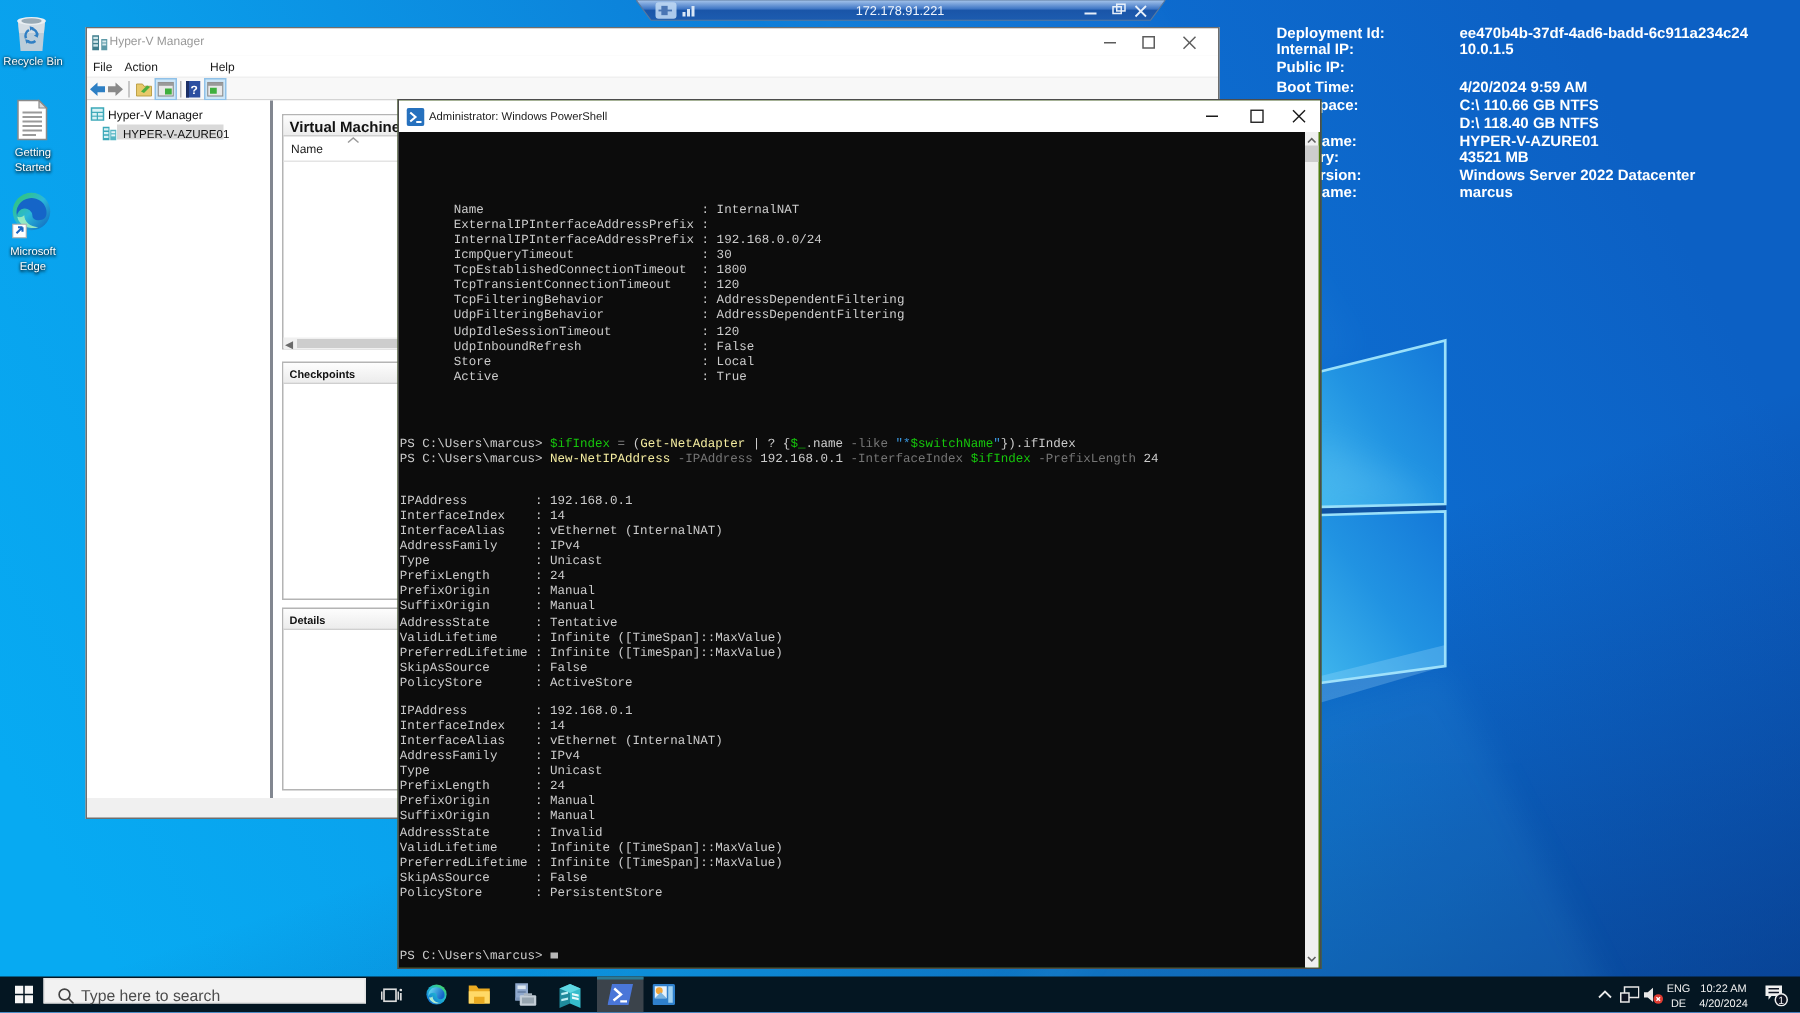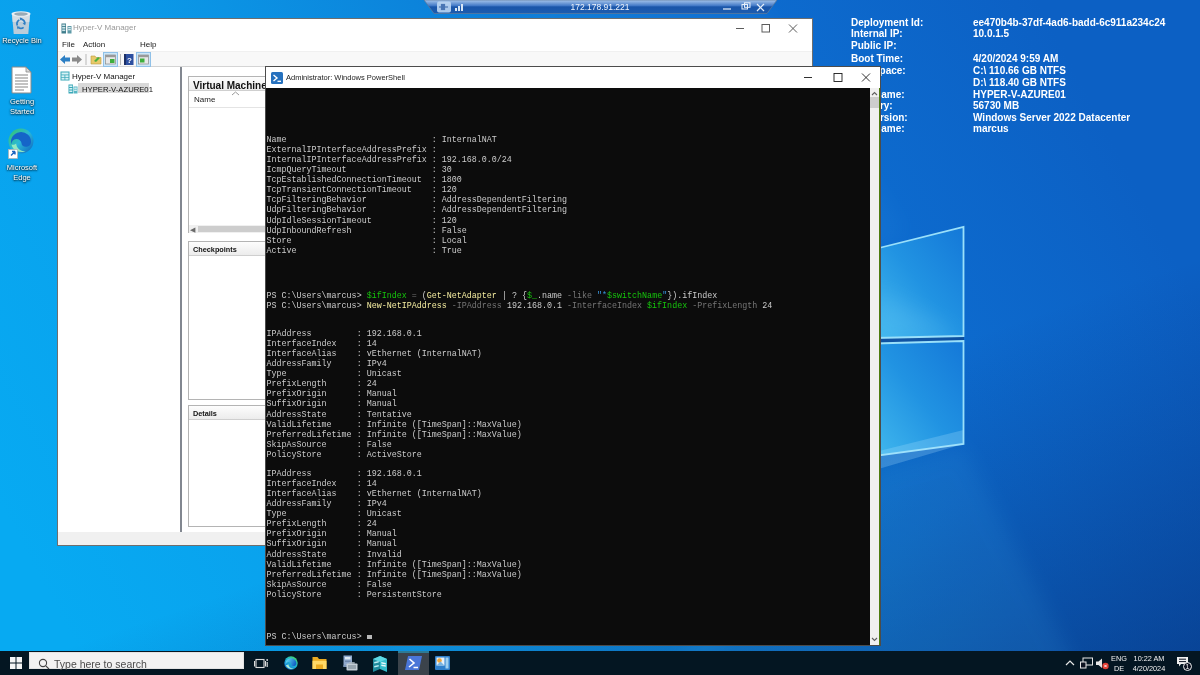"56730 MB" div.bgi { text: 56730 -> 43521 }
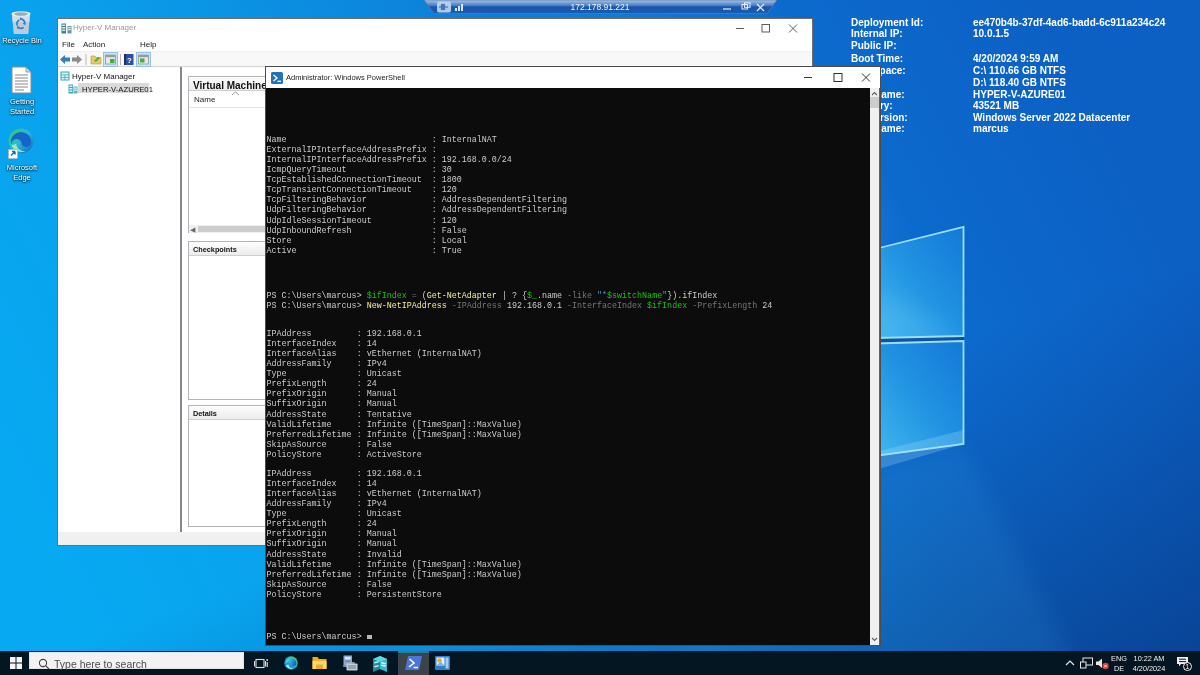"Name : InternalNAT" div.con { padding-left: none -> 36px }
